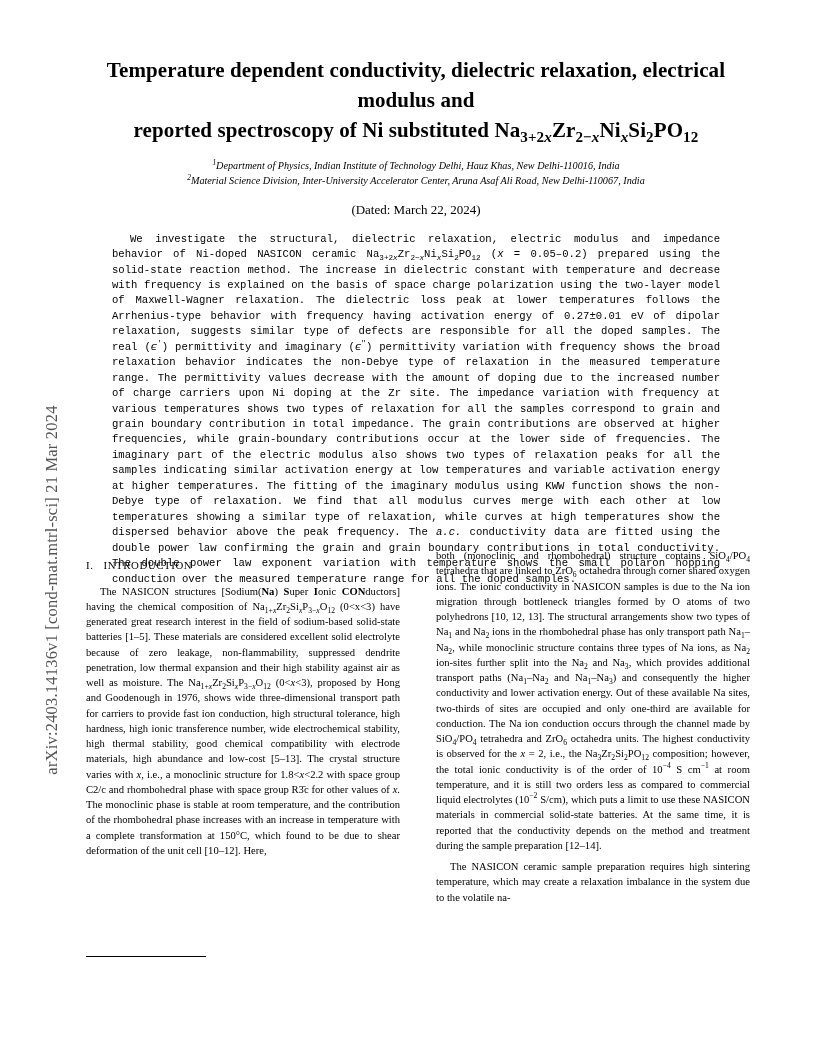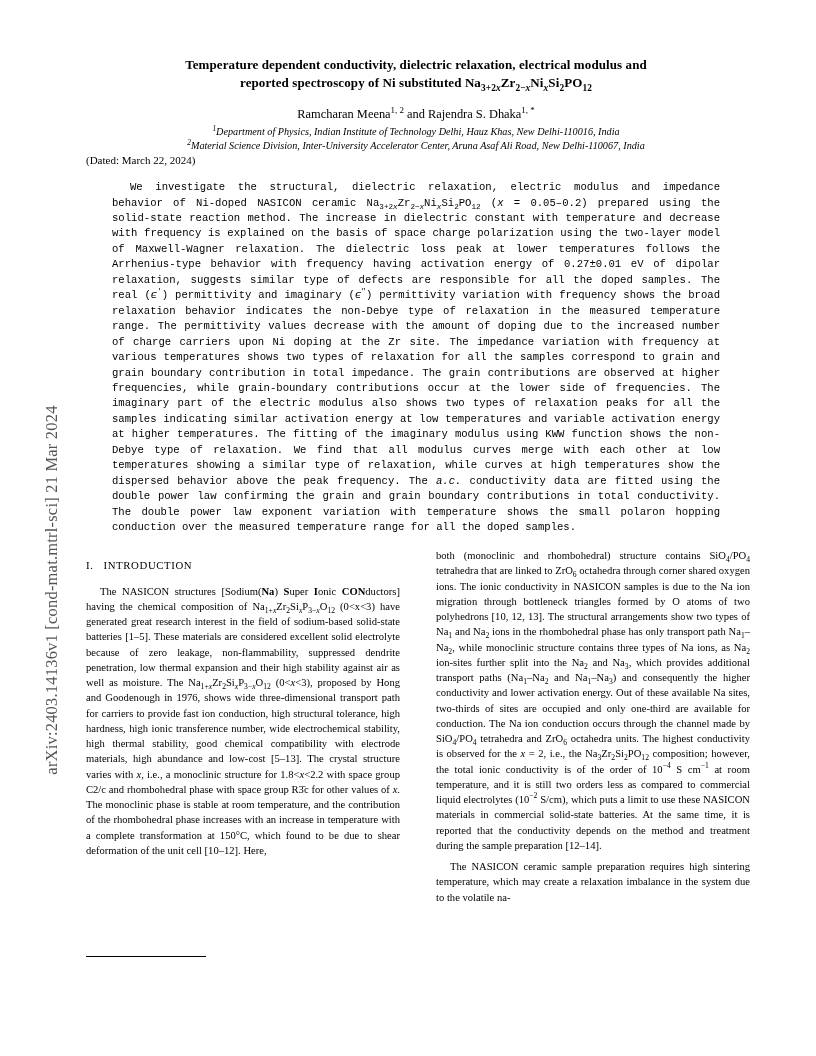"Temperature dependent conductivity," .title { font-size: 13px -> 21px }
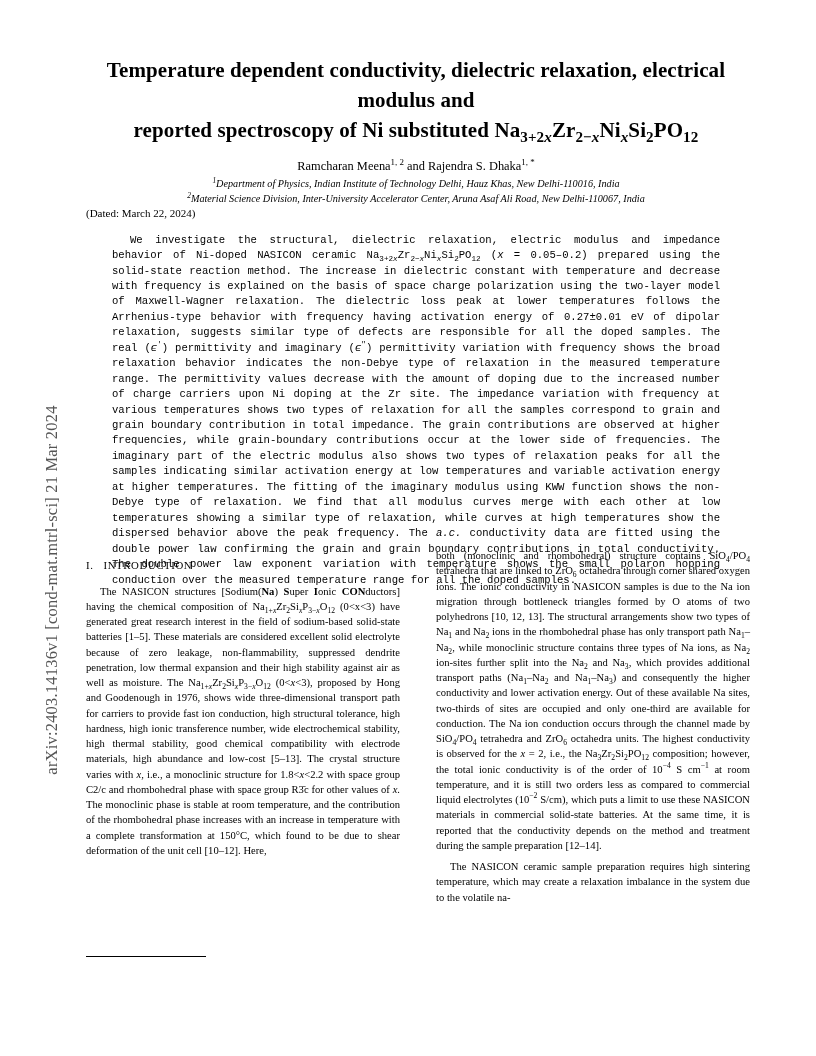"Ramcharan Meena1, 2 and Rajendra" div.authors { html: <div>Ramcharan Meena<sup>1, 2</sup> and Rajendra S. Dhaka<sup>1, *</sup></div> -> none }
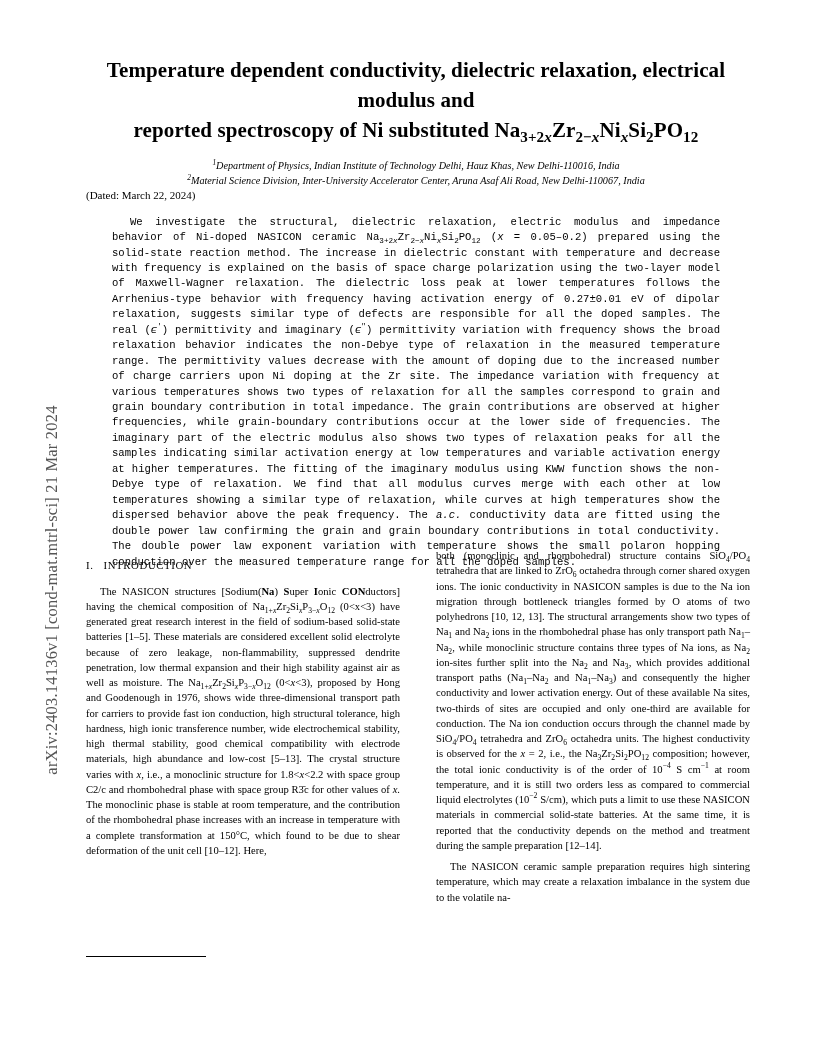"(Dated: March 22, 2024)" .dated { font-size: 11px -> 13px; margin: 1px 0 14px 0 -> 14px 0 14px 0; text-align: left -> center }
